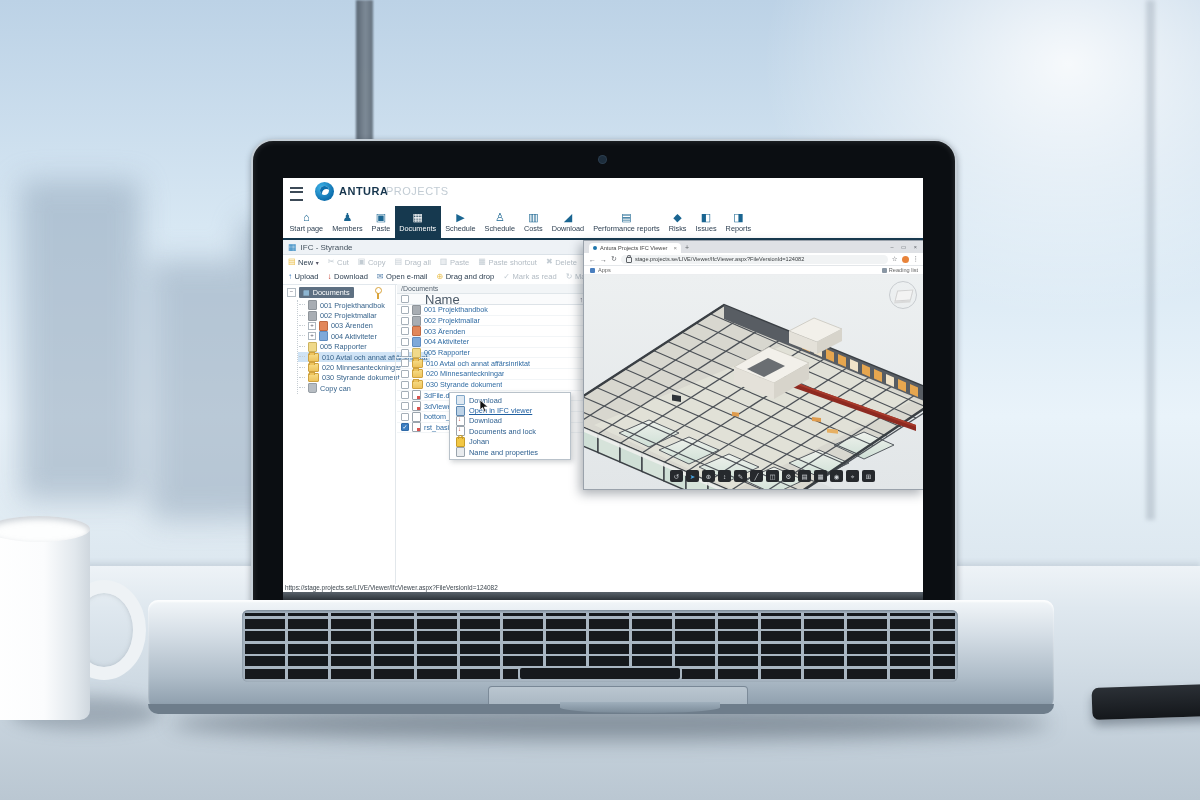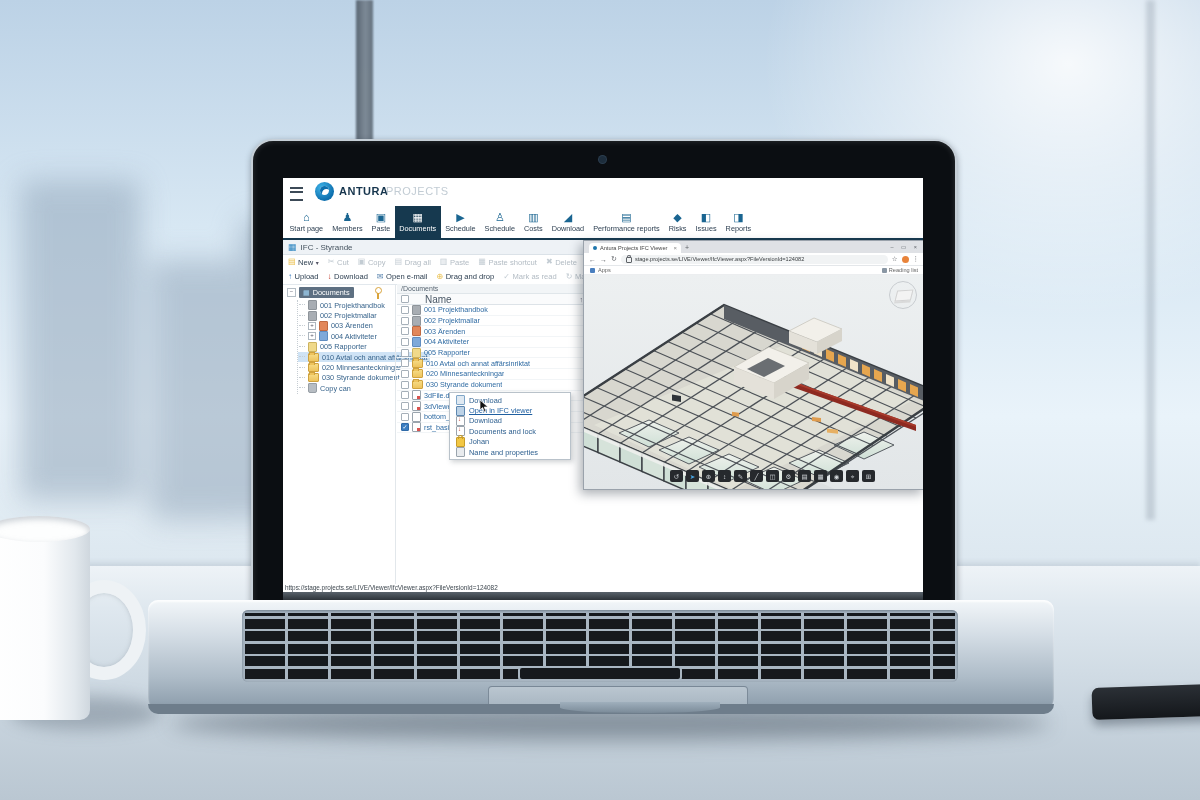"Name" .col-name { font-size: 10px -> 13px }
